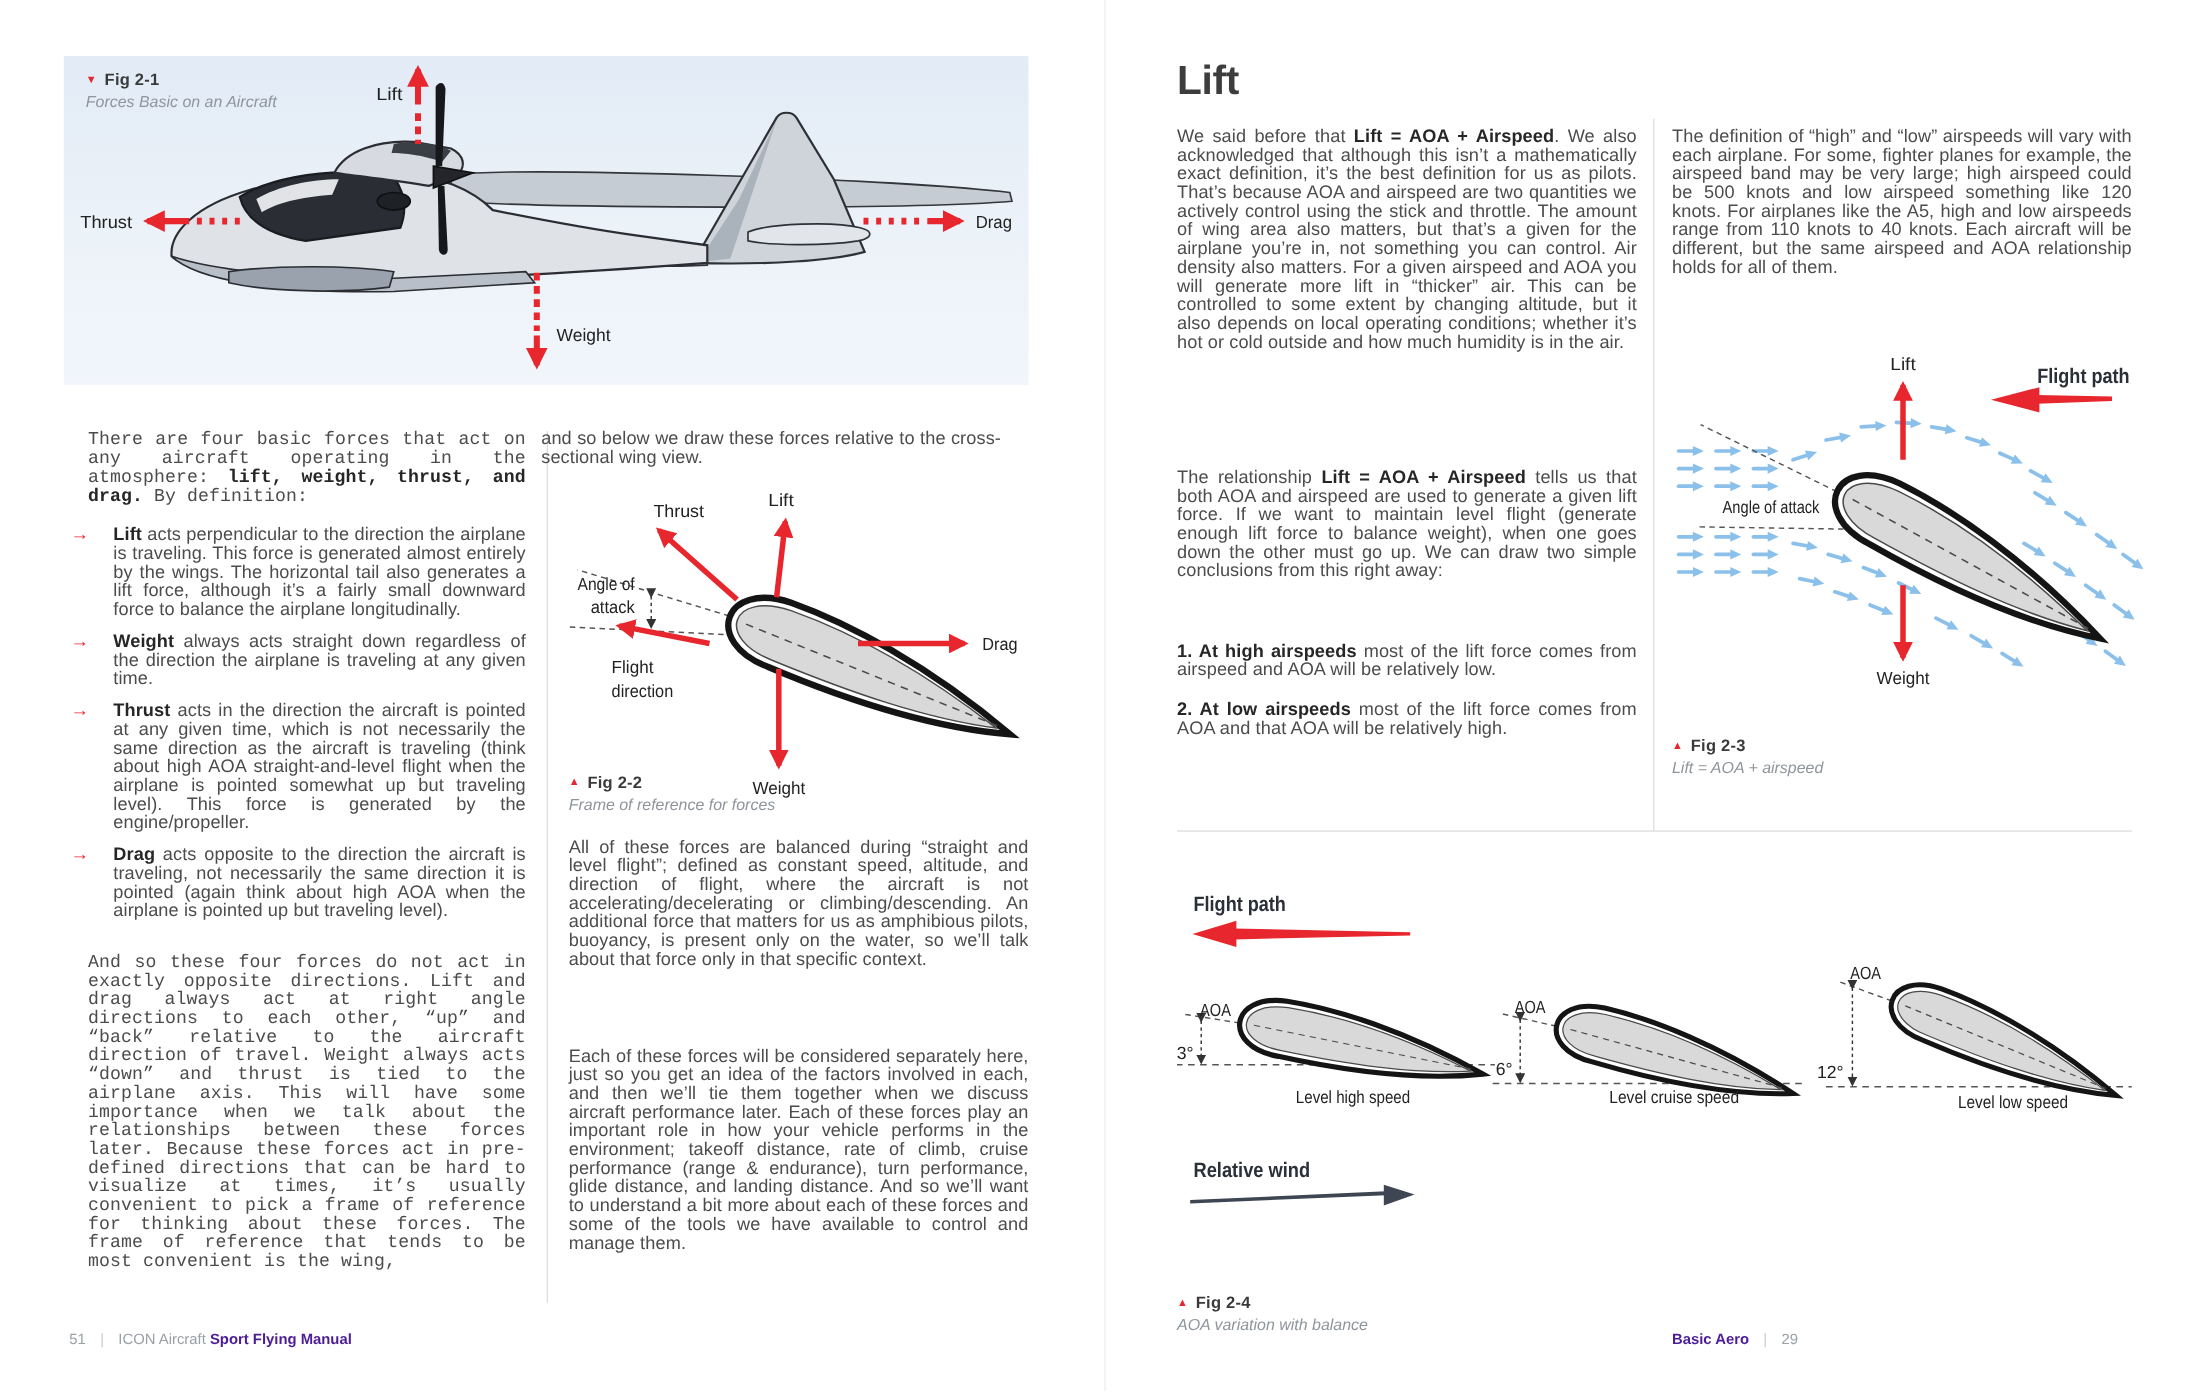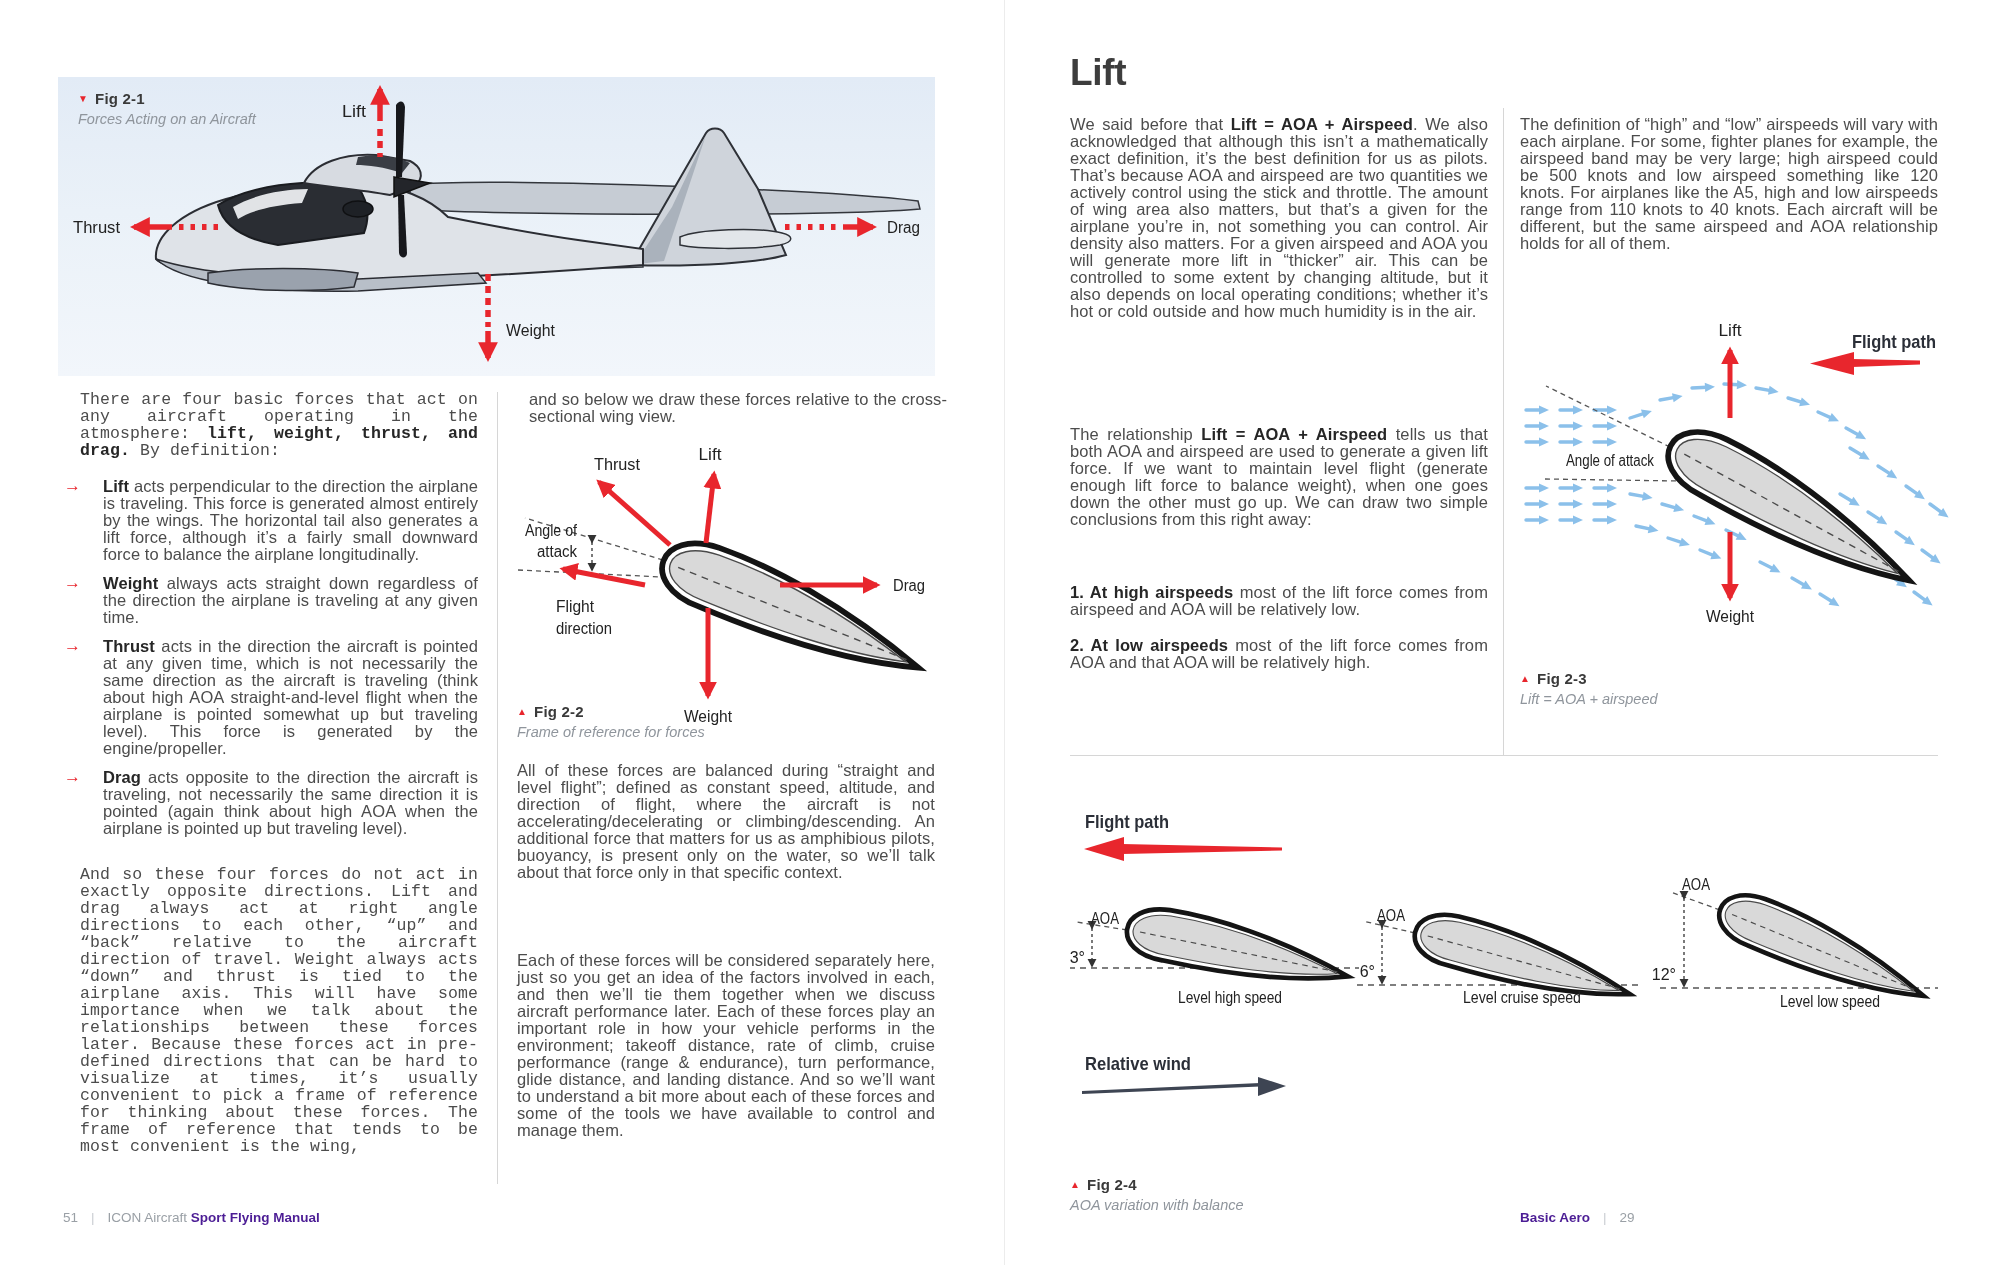"▼ Fig 2-1" div.figbox { top: 77px -> 51px }
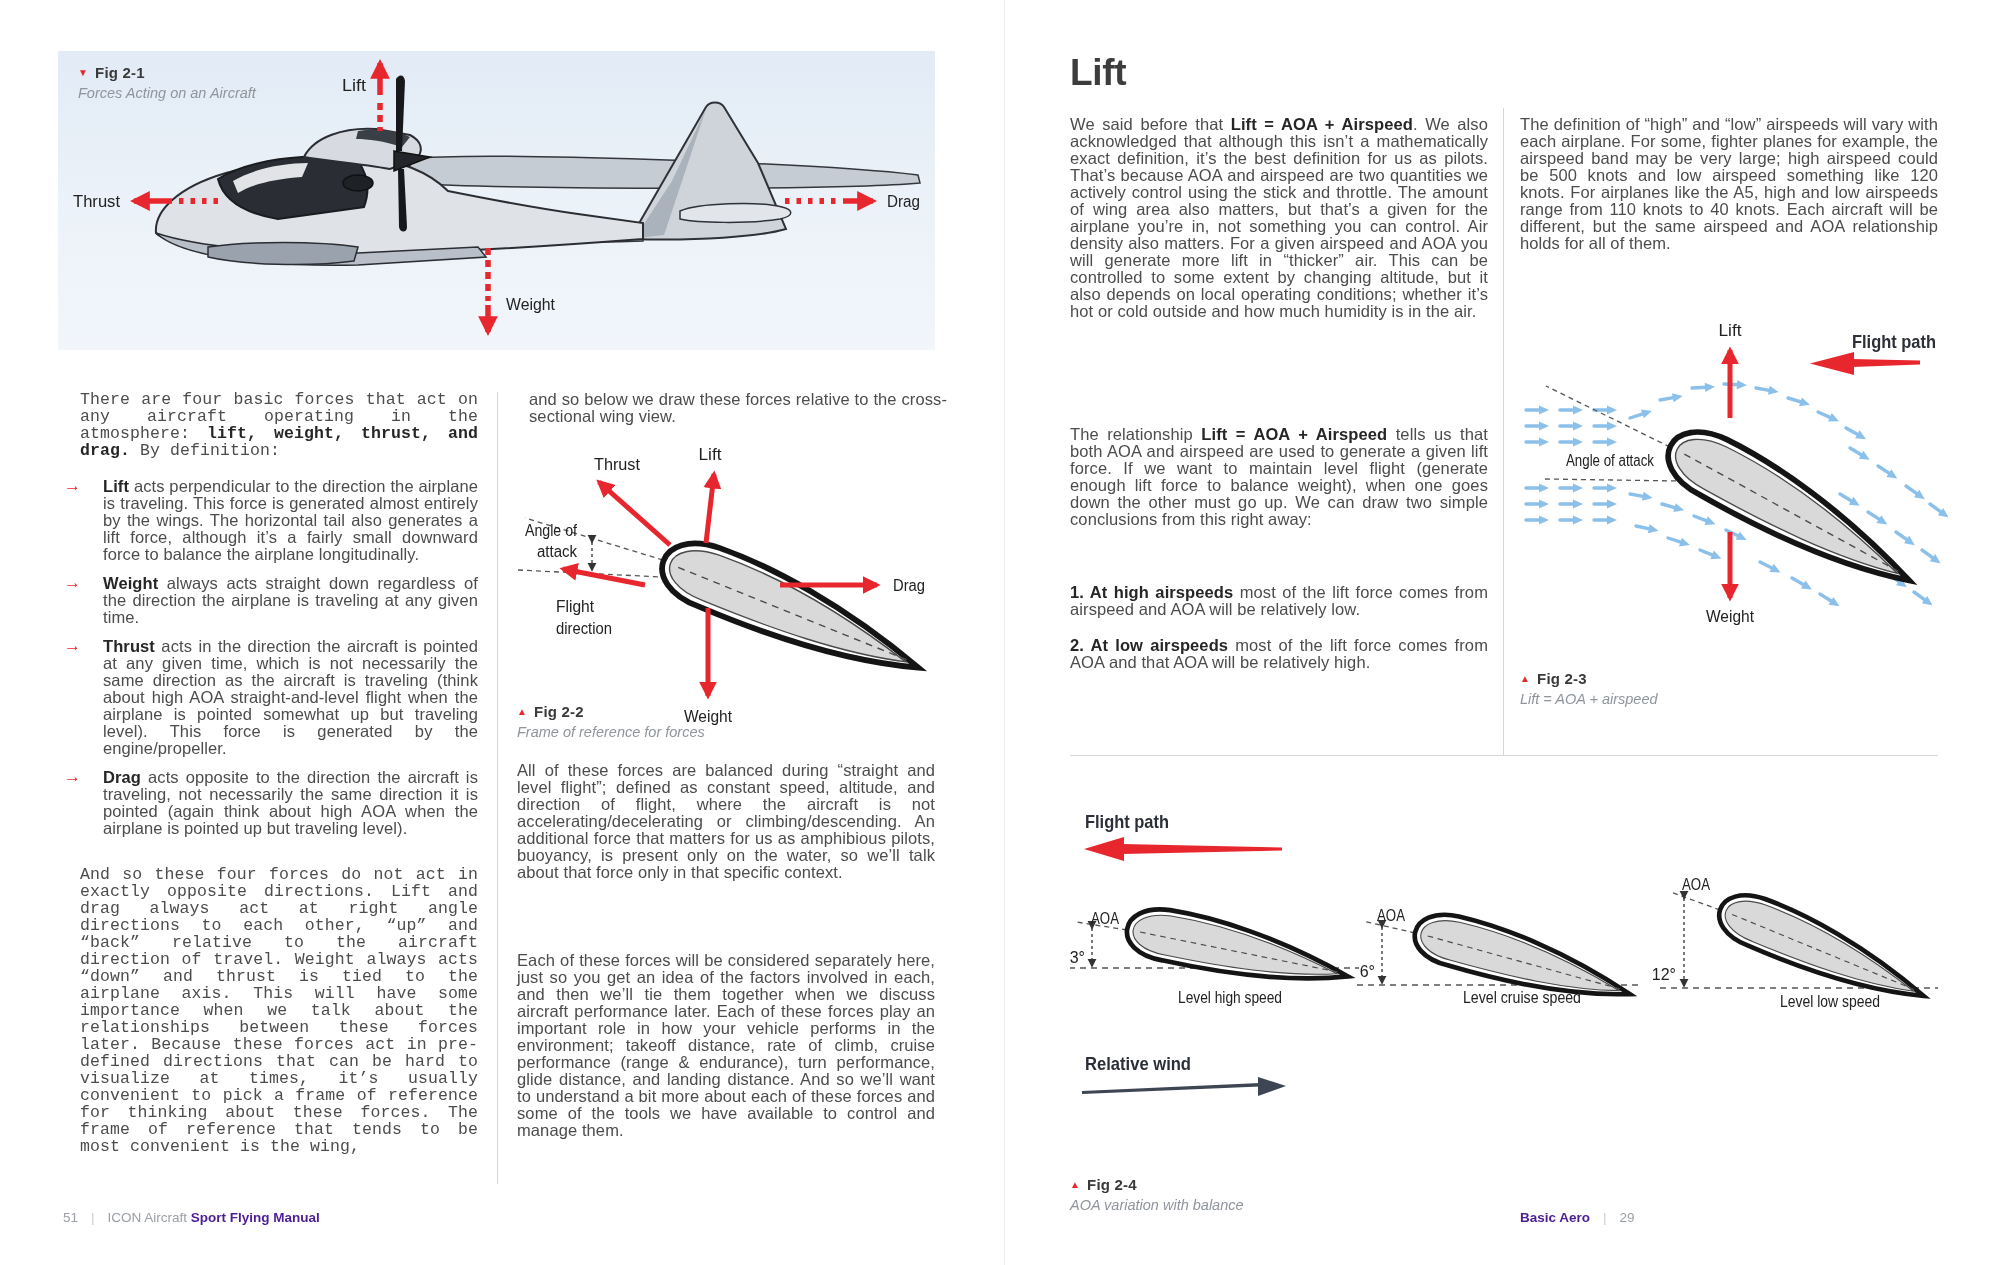"Forces Acting on an Aircraft" div.figcap-desc { text: Acting -> Basic }
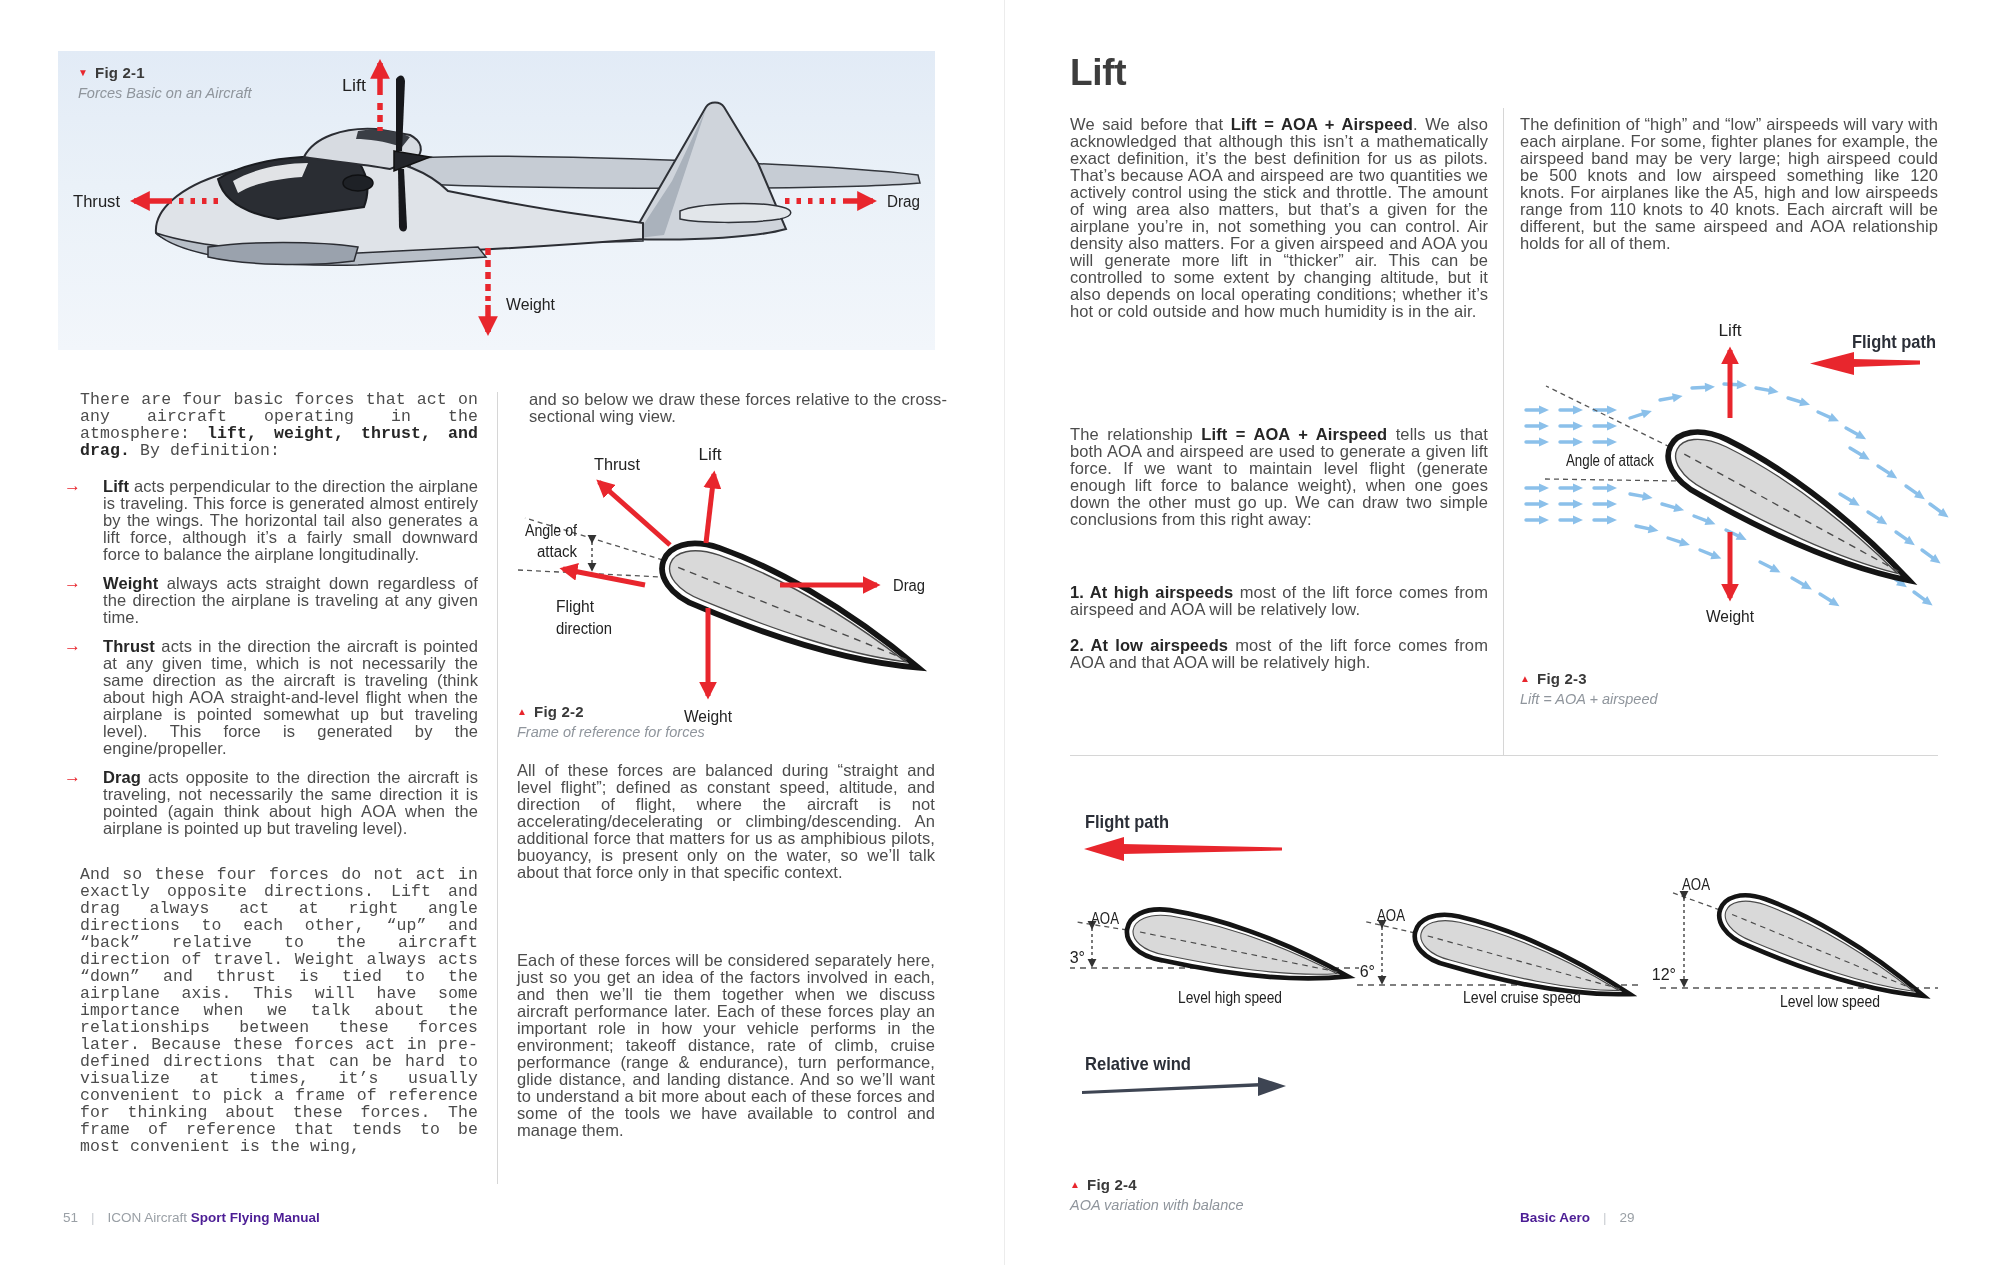"and so below we draw" div.abs { left: 529px -> 492px }
